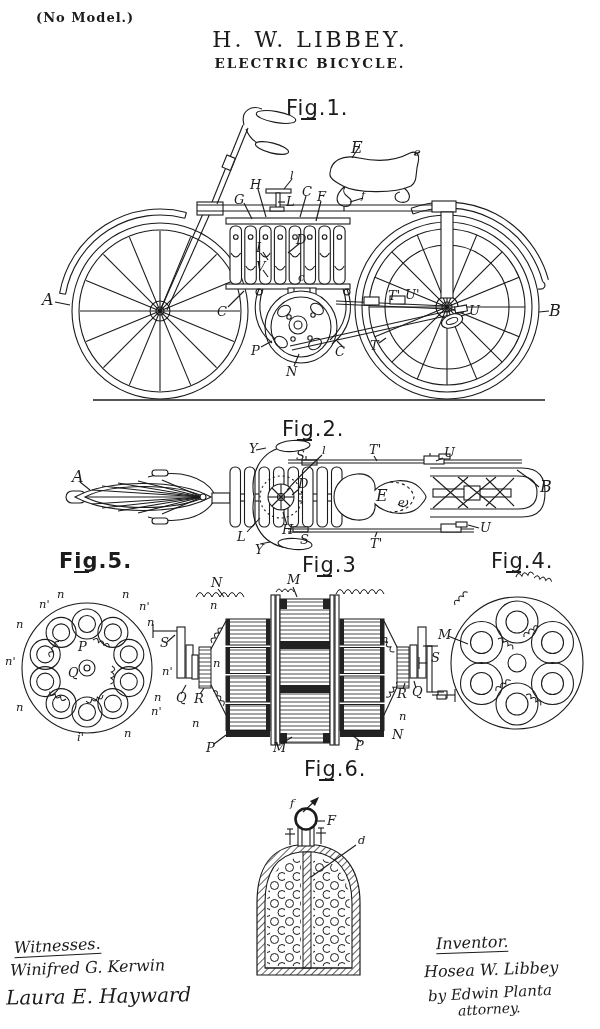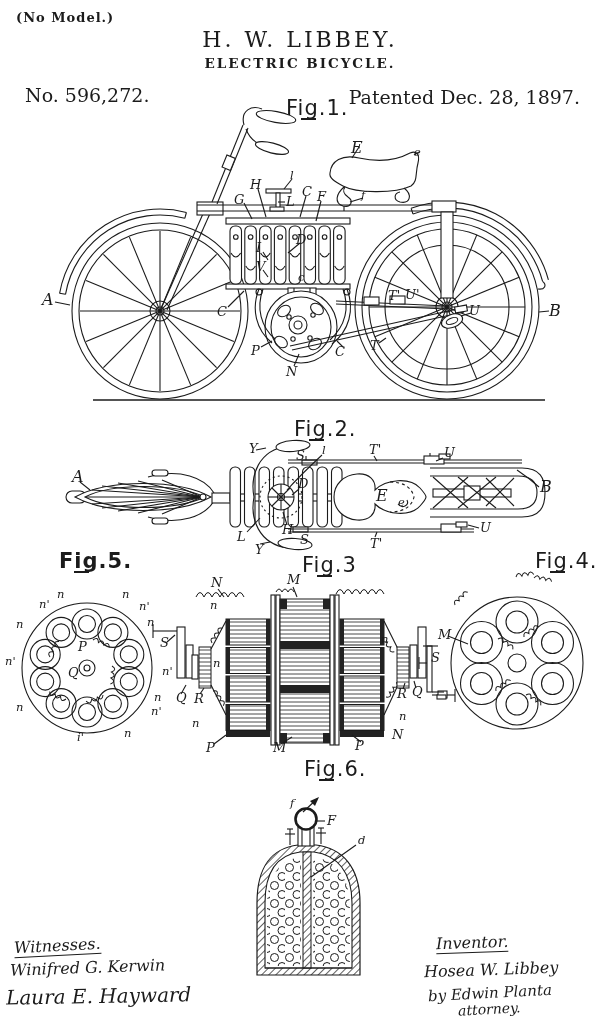"(No Model.)" .hdr { margin-left: none -> 20px }
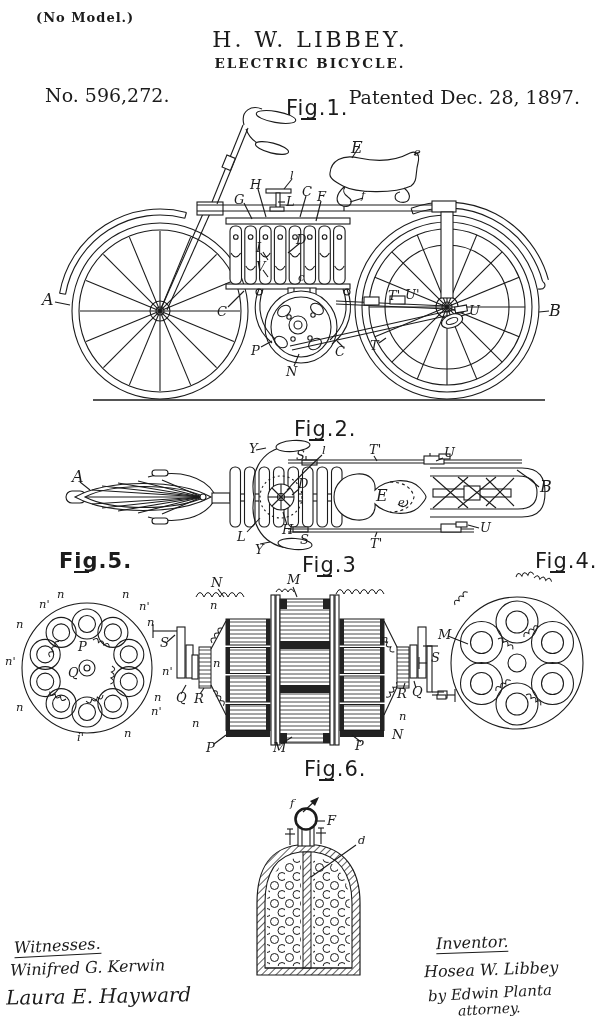"No. 596,272." div.hdr { html: <div>No. 596,272.</div> -> none }
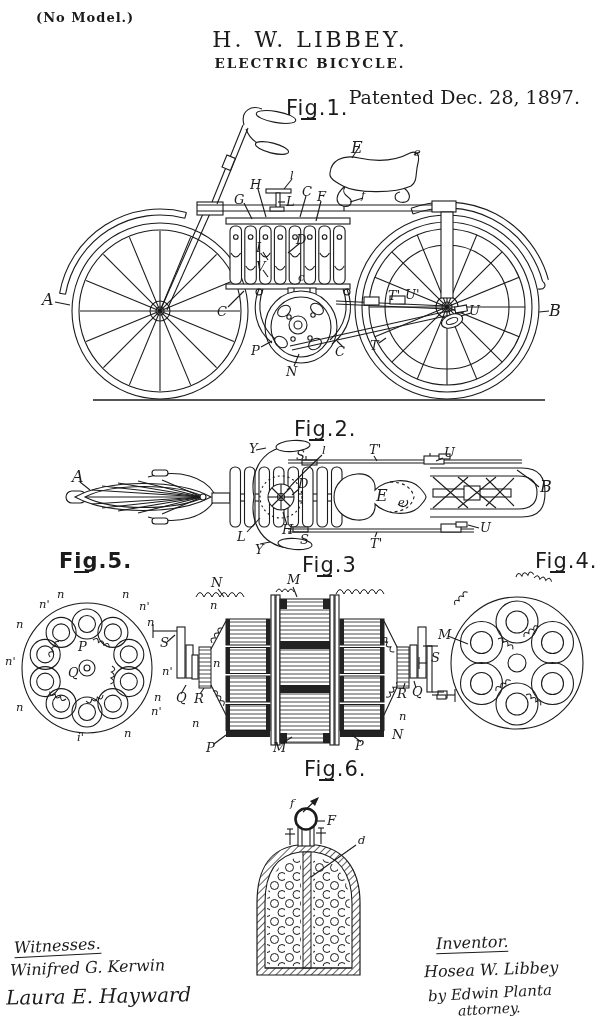"Patented Dec. 28, 1897." div.hdr { html: <div>Patented Dec. 28, 1897.</div> -> none }
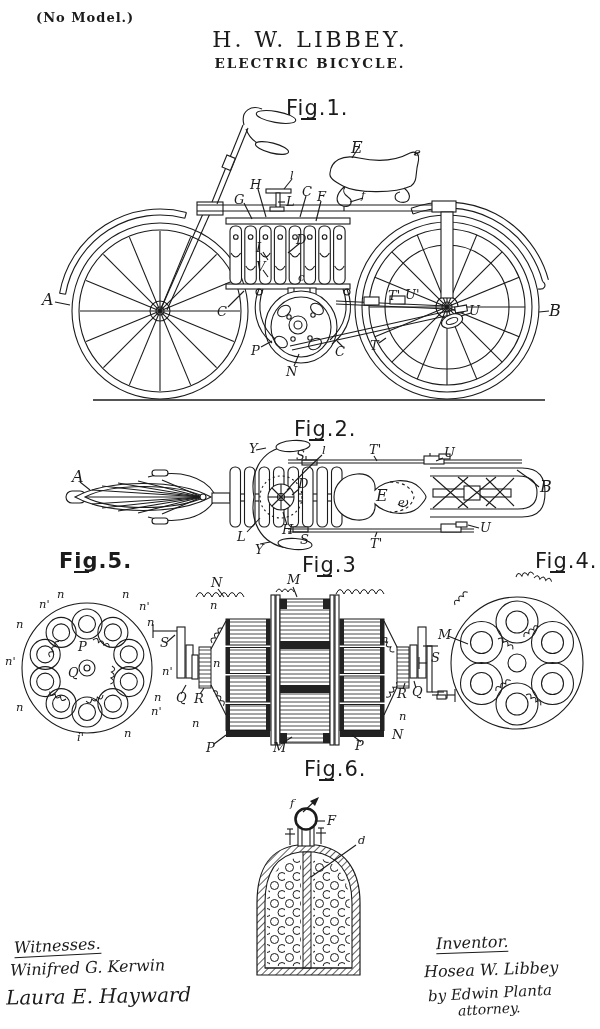"Fig.2." .ft2 { left: 294px -> 282px }
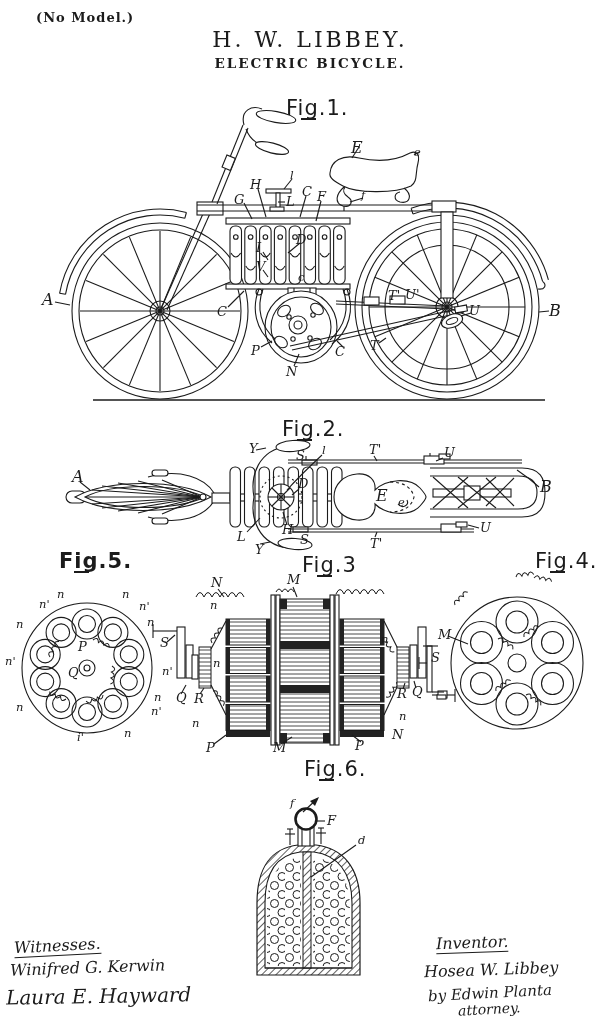"Fig.4." .ft4 { margin-left: 44px -> none }
